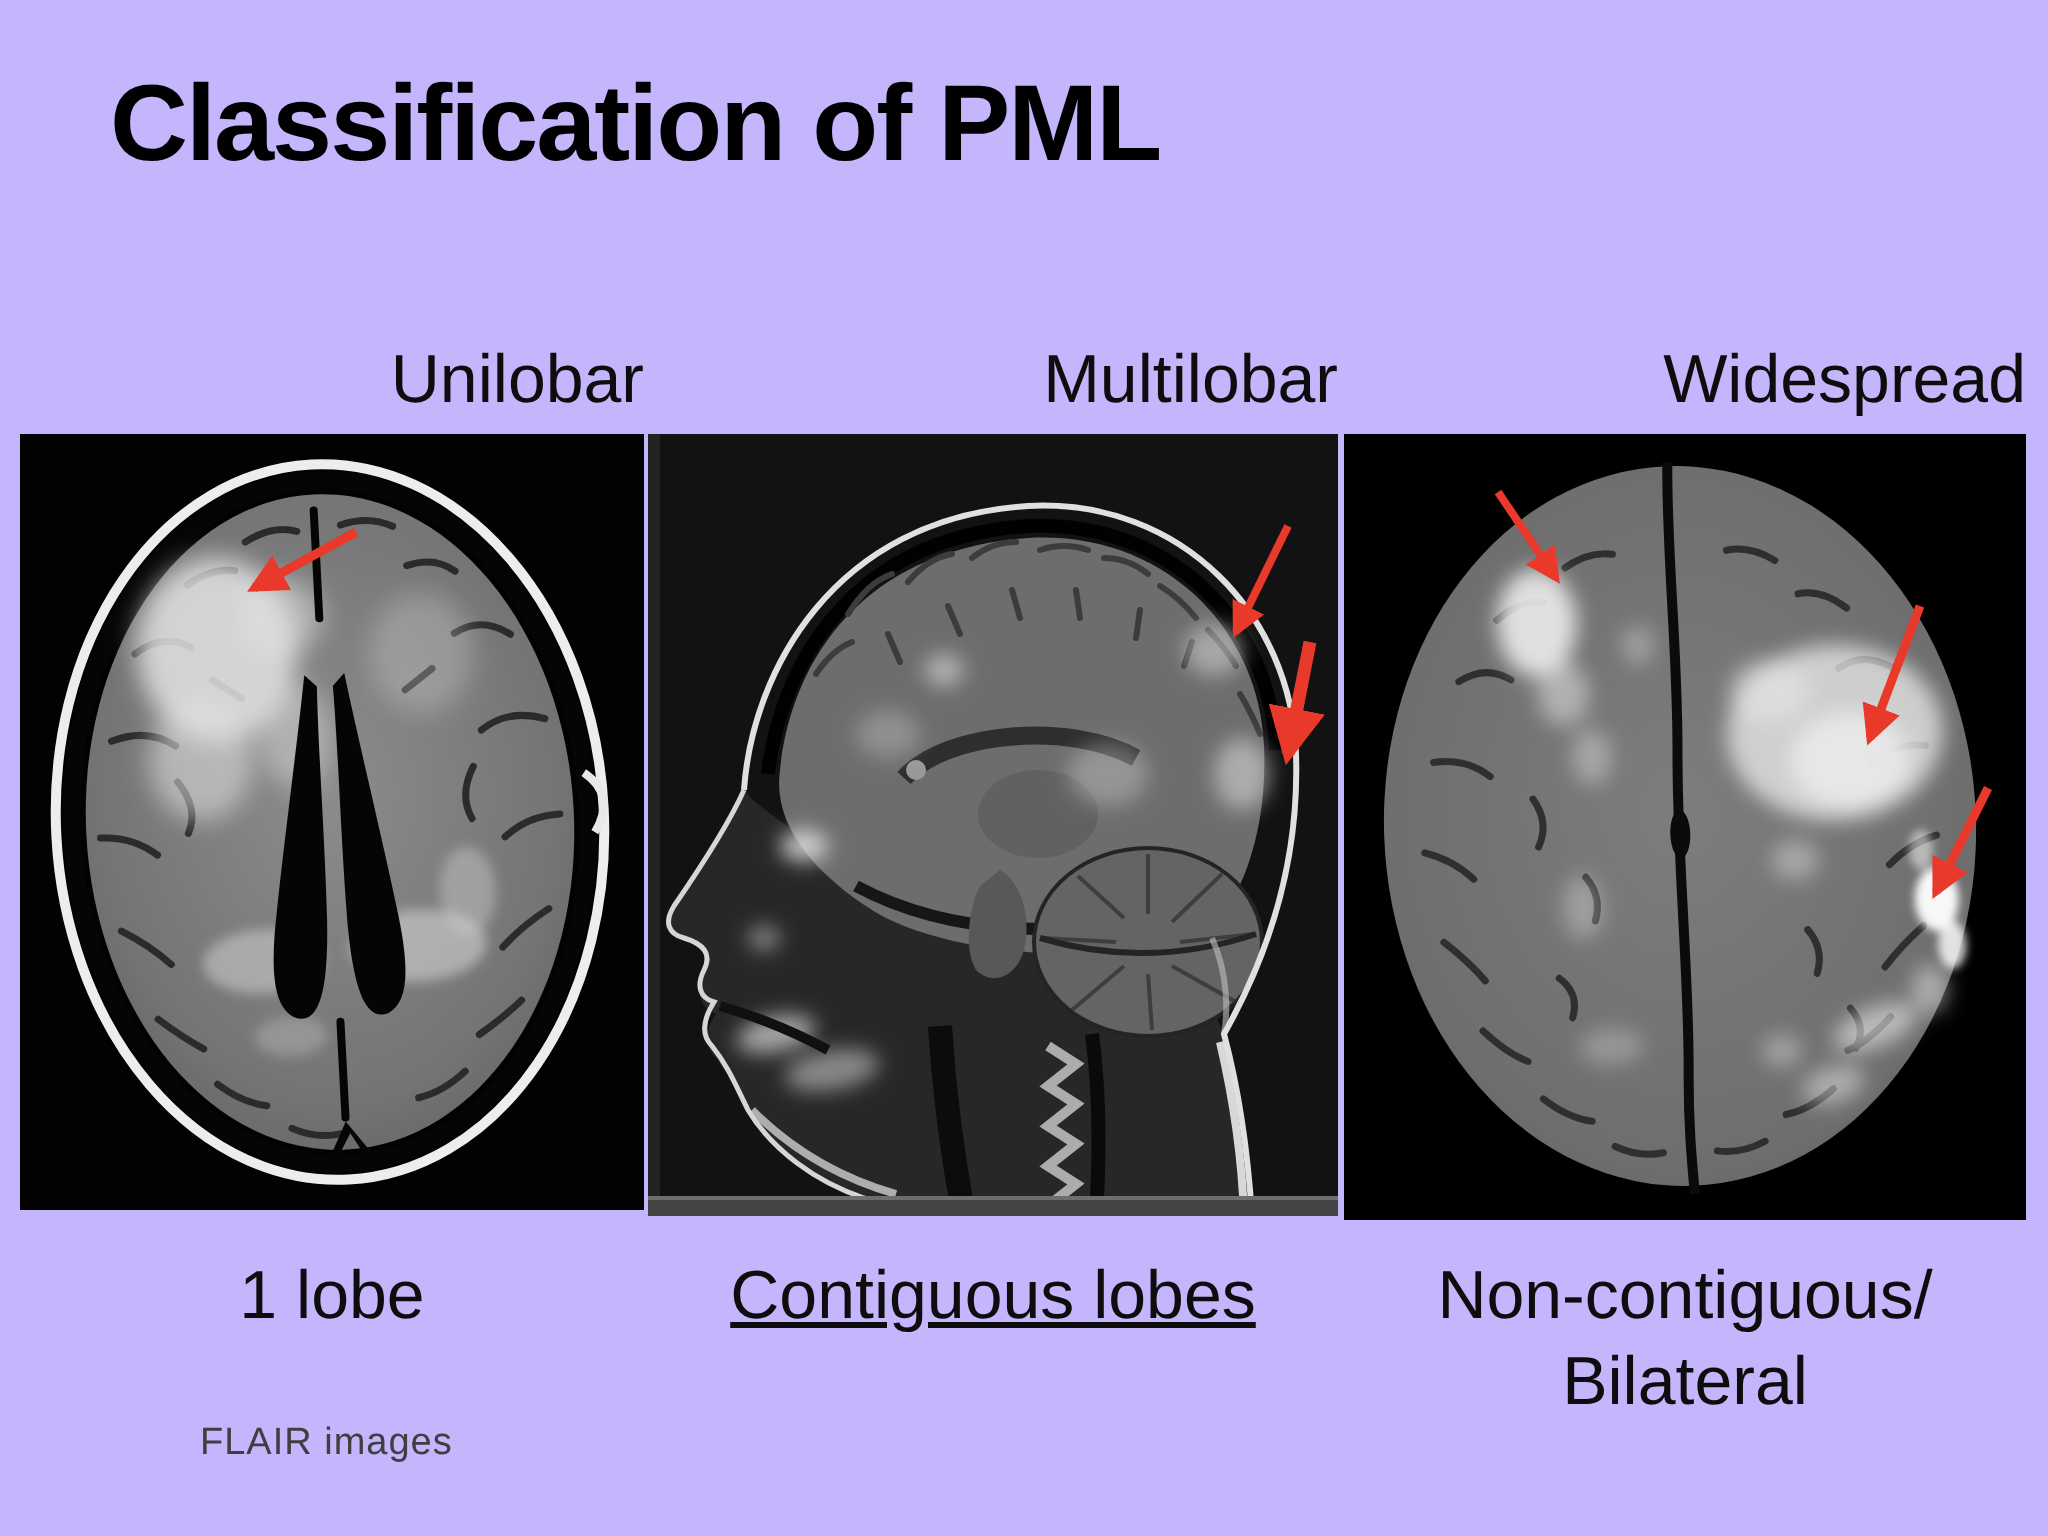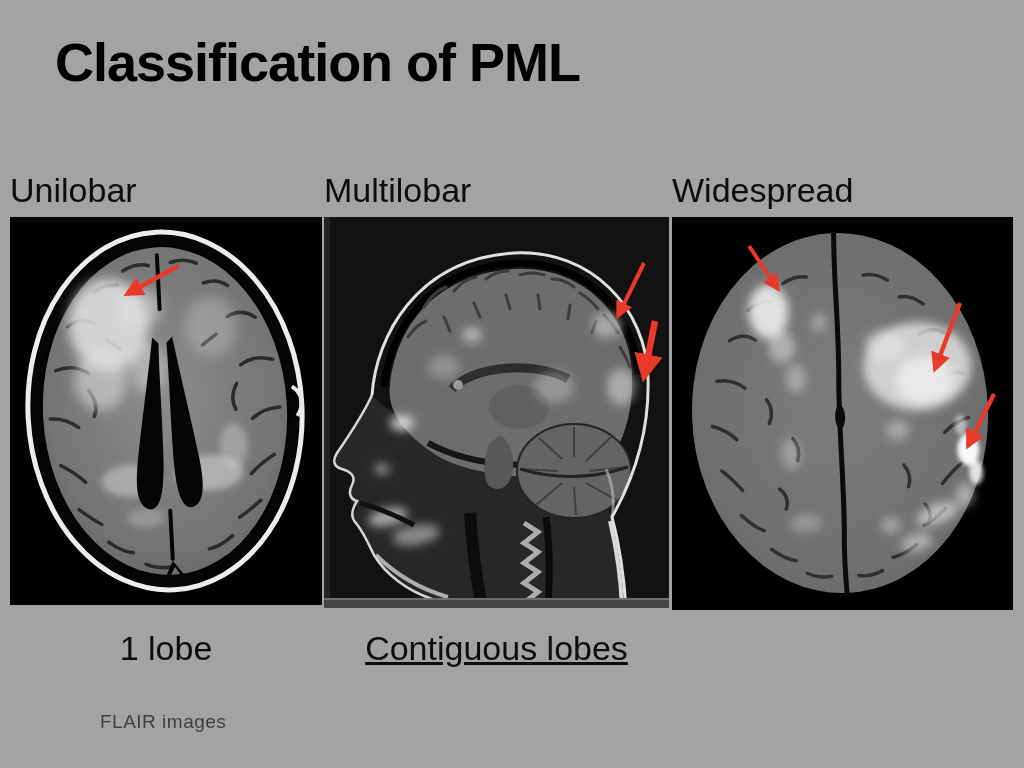"Classification of PML" .slide { background: #a3a3a3 -> #c4b5fd }
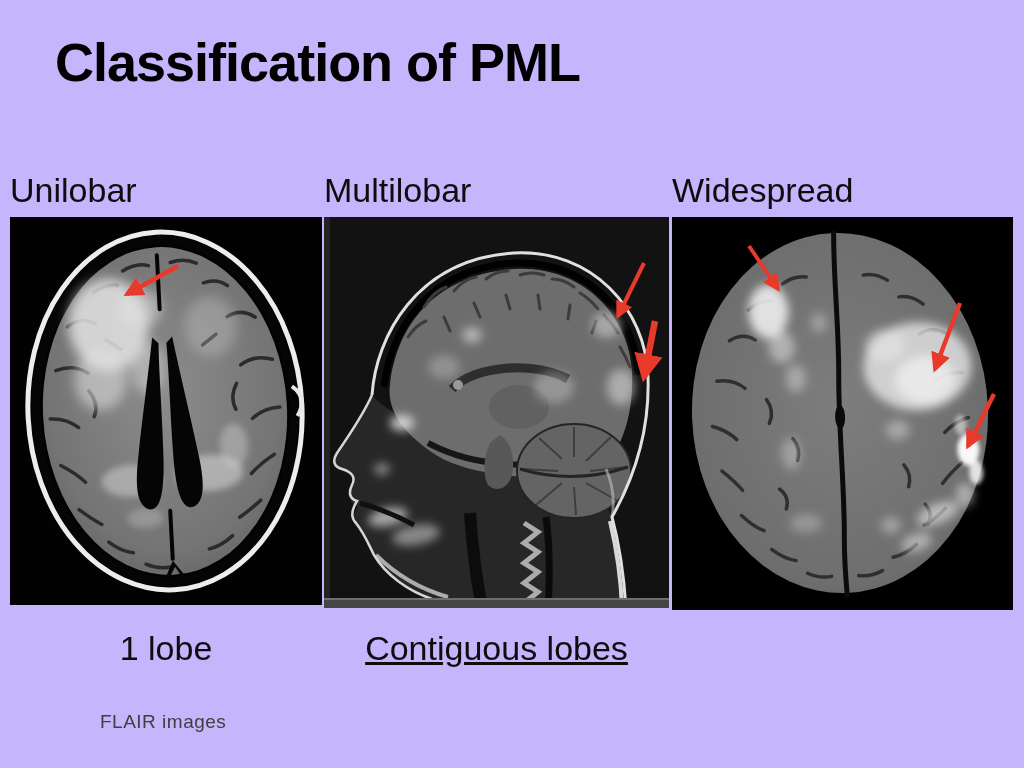"Unilobar" .col-label { text-align: left -> right }
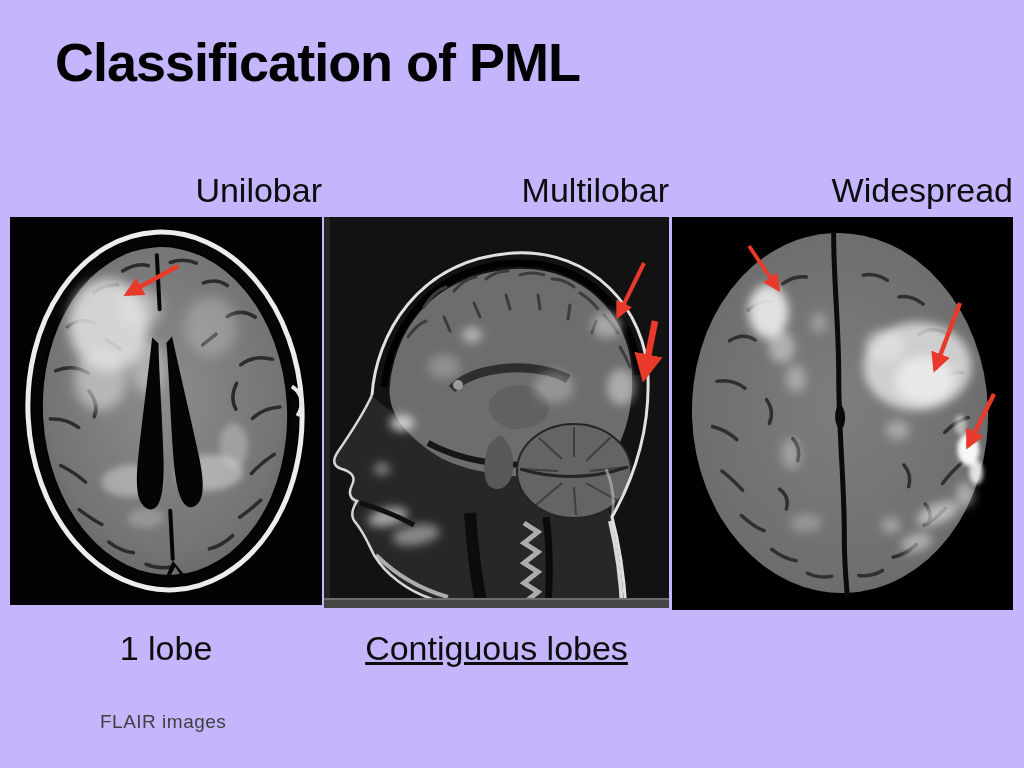"Non-contiguous/" div.caption { html: none -> <div> <div>Non-contiguous/</div> <div>Bilateral</div> </div> }
